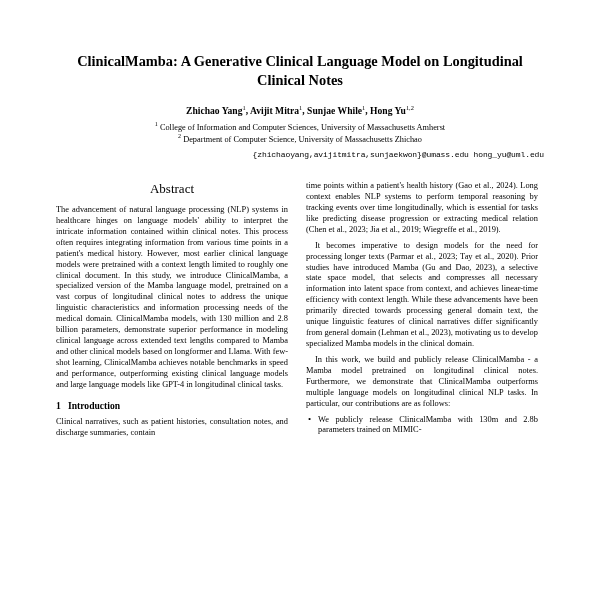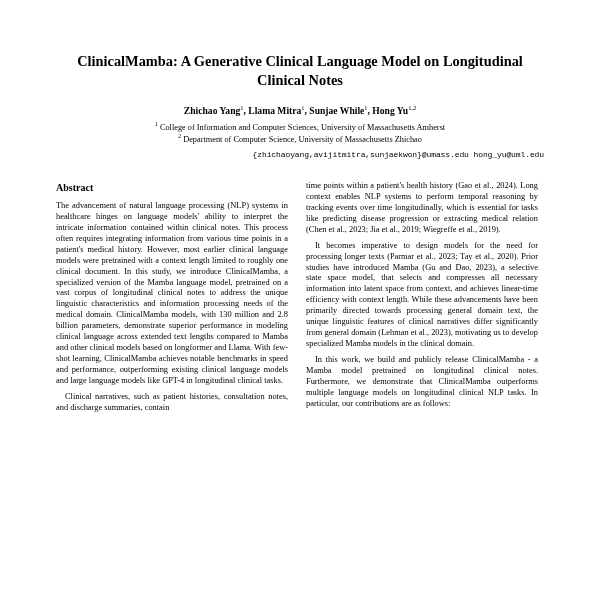"Llama Mitra" span { text: Llama -> Avijit }
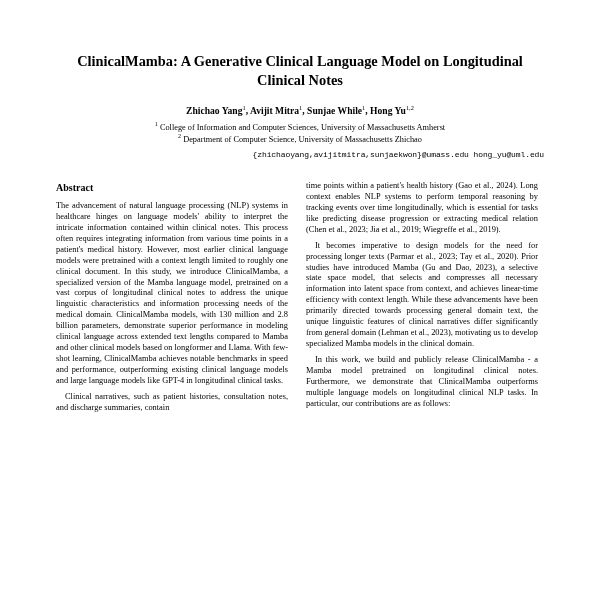"Abstract" .section-head { font-size: 10px -> 13px; font-weight: bold -> normal; text-align: none -> center }
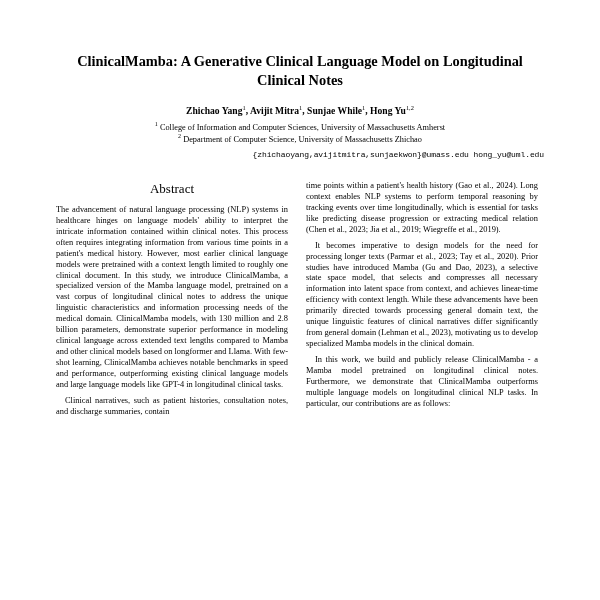"1 Introduction" div.section-head-left { html: none -> <div> <span>1</span><span>Introduction</span> </div> }
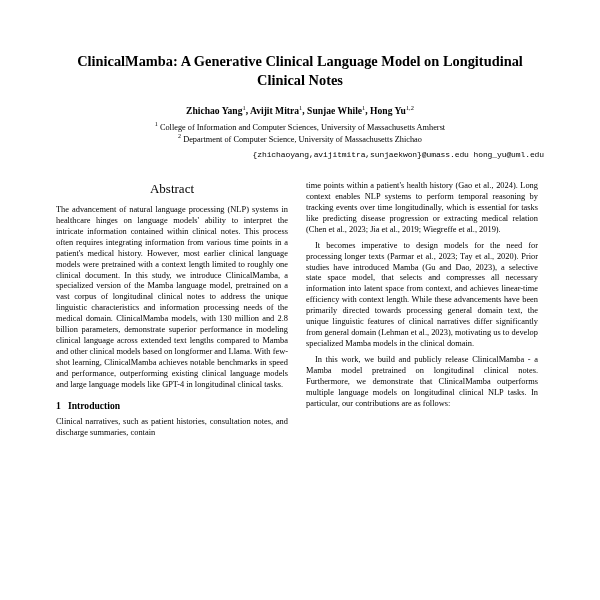"We publicly release ClinicalMamba with" ul.bullets { html: none -> <ul> <li>We publicly release ClinicalMamba with 130m and 2.8b parameters trained on MIMIC-</li> </ul> }
